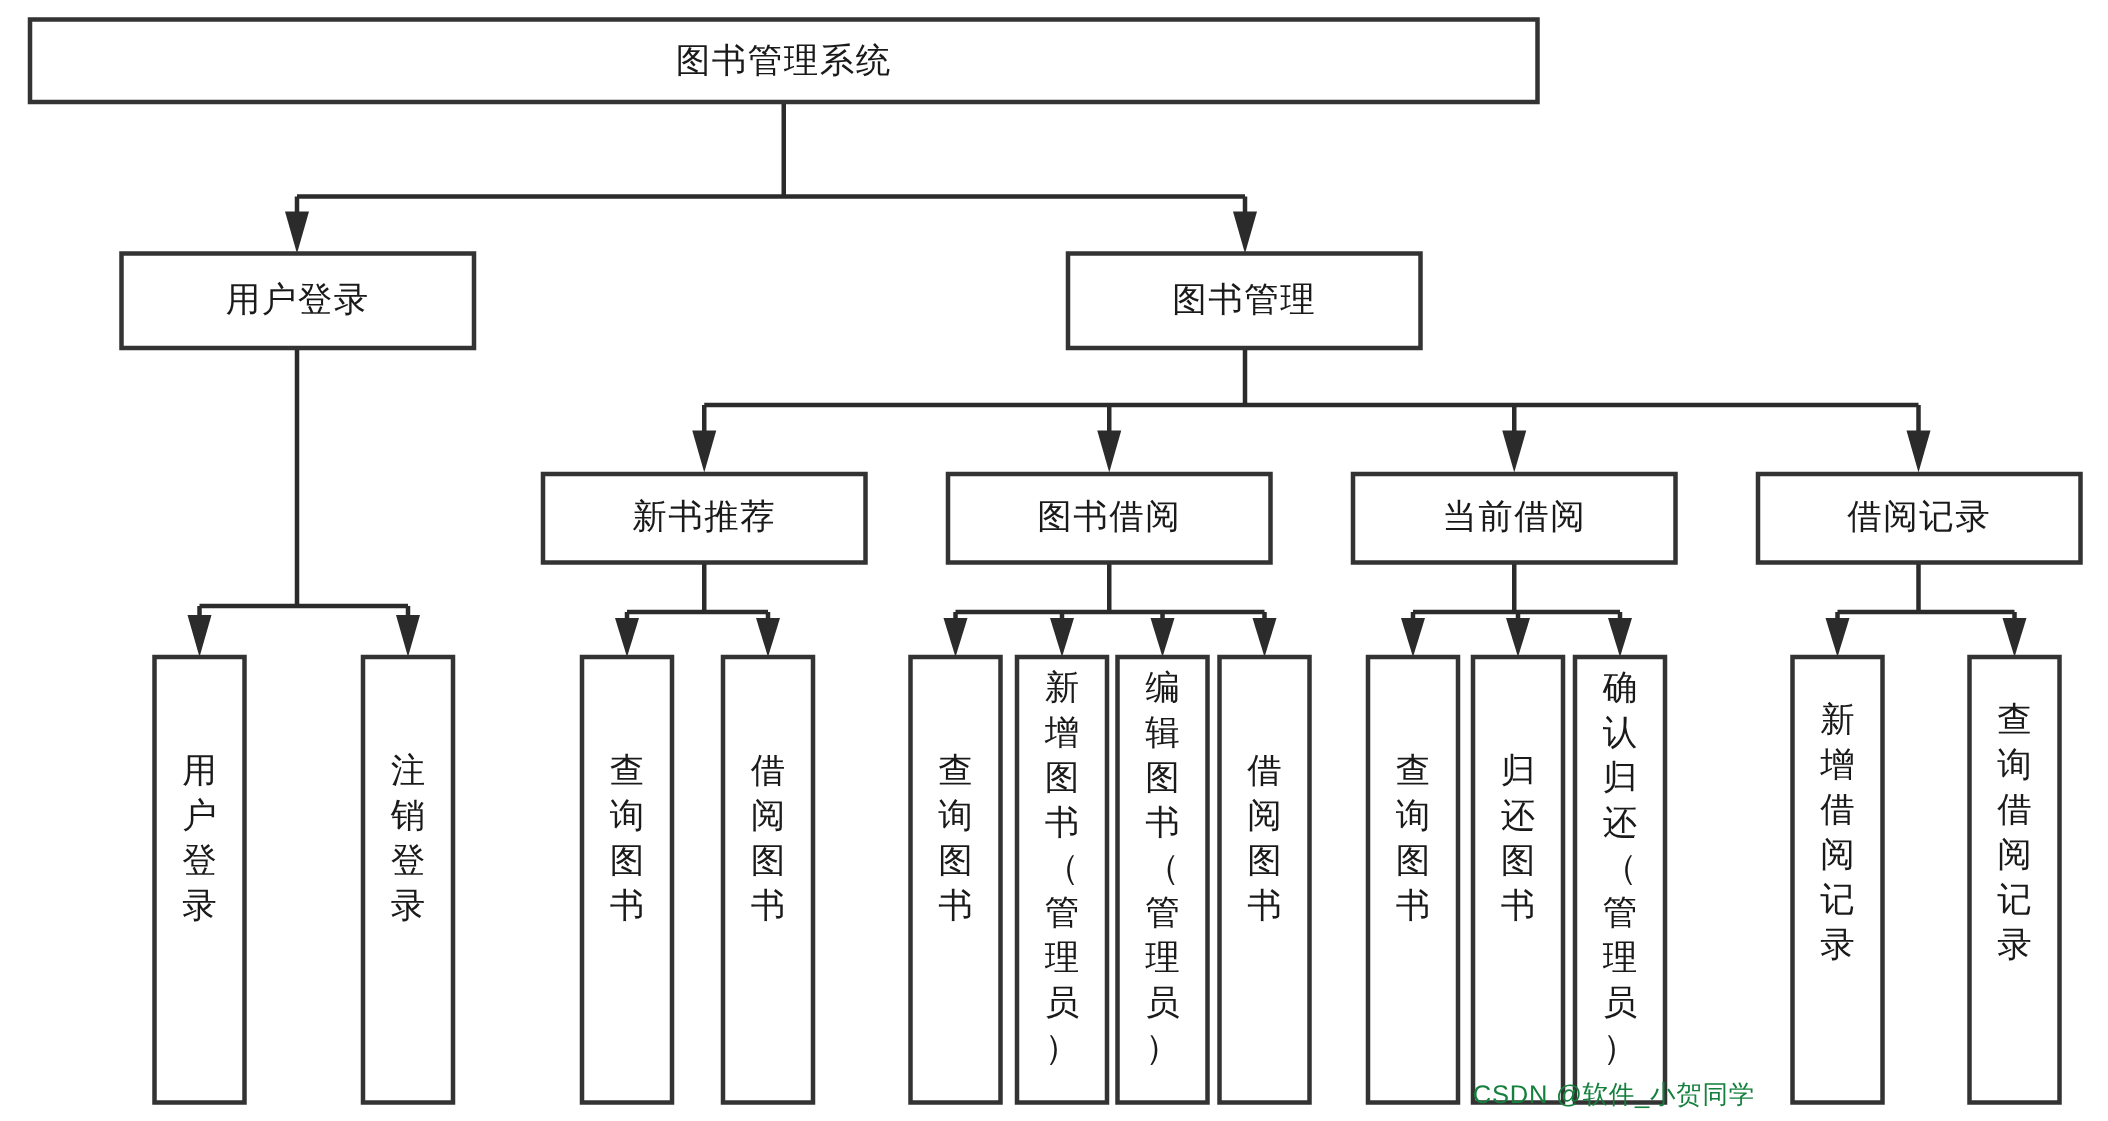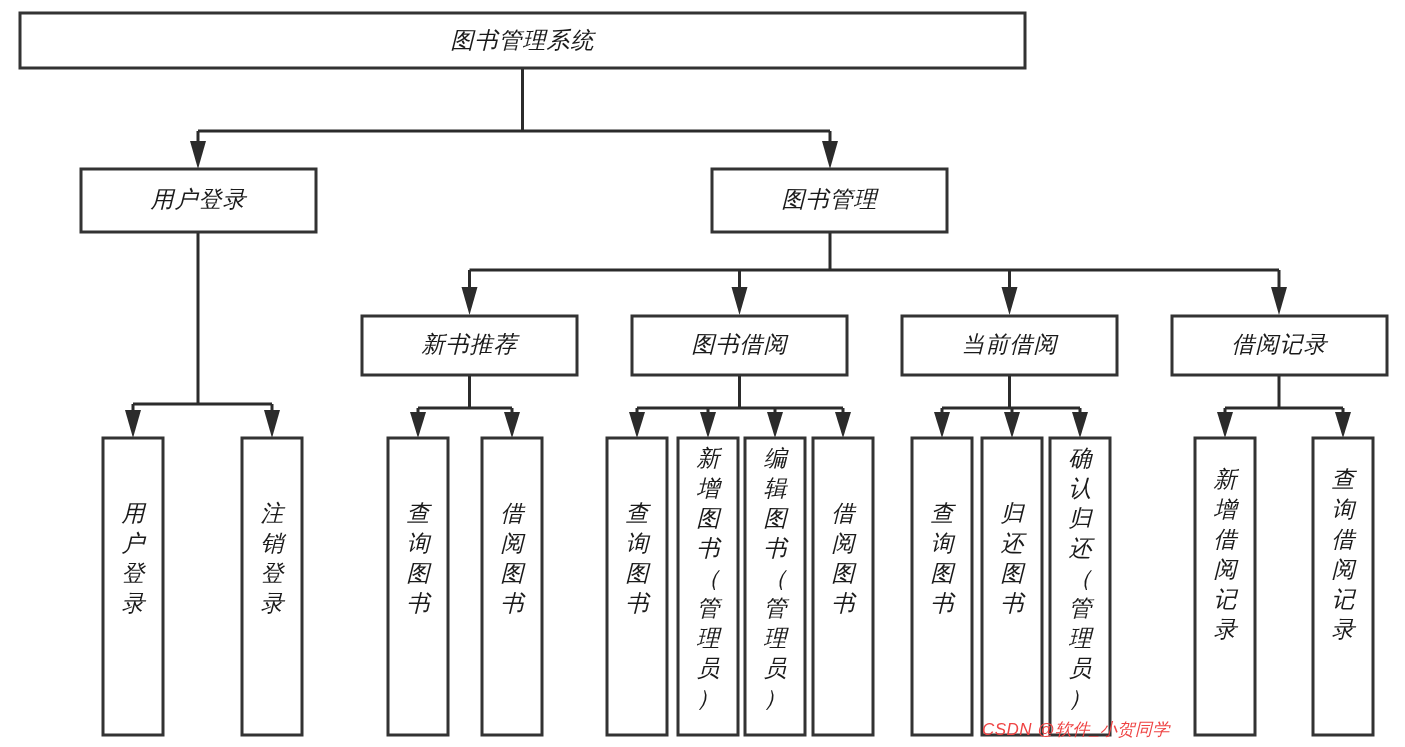"图书管理系统" #diagram-root { font-style: italic -> none }
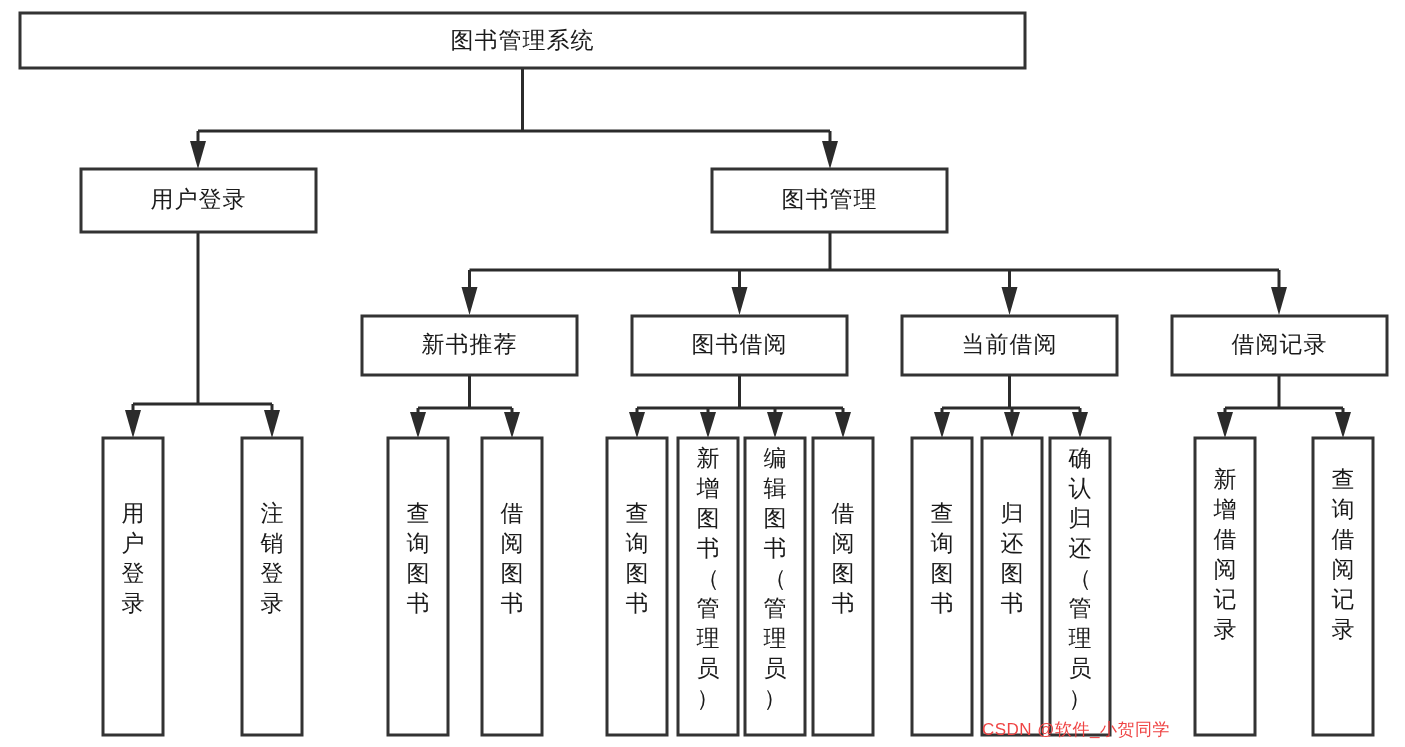"CSDN @软件_小贺同学" .watermark { color: #ef4444 -> #15803d }
